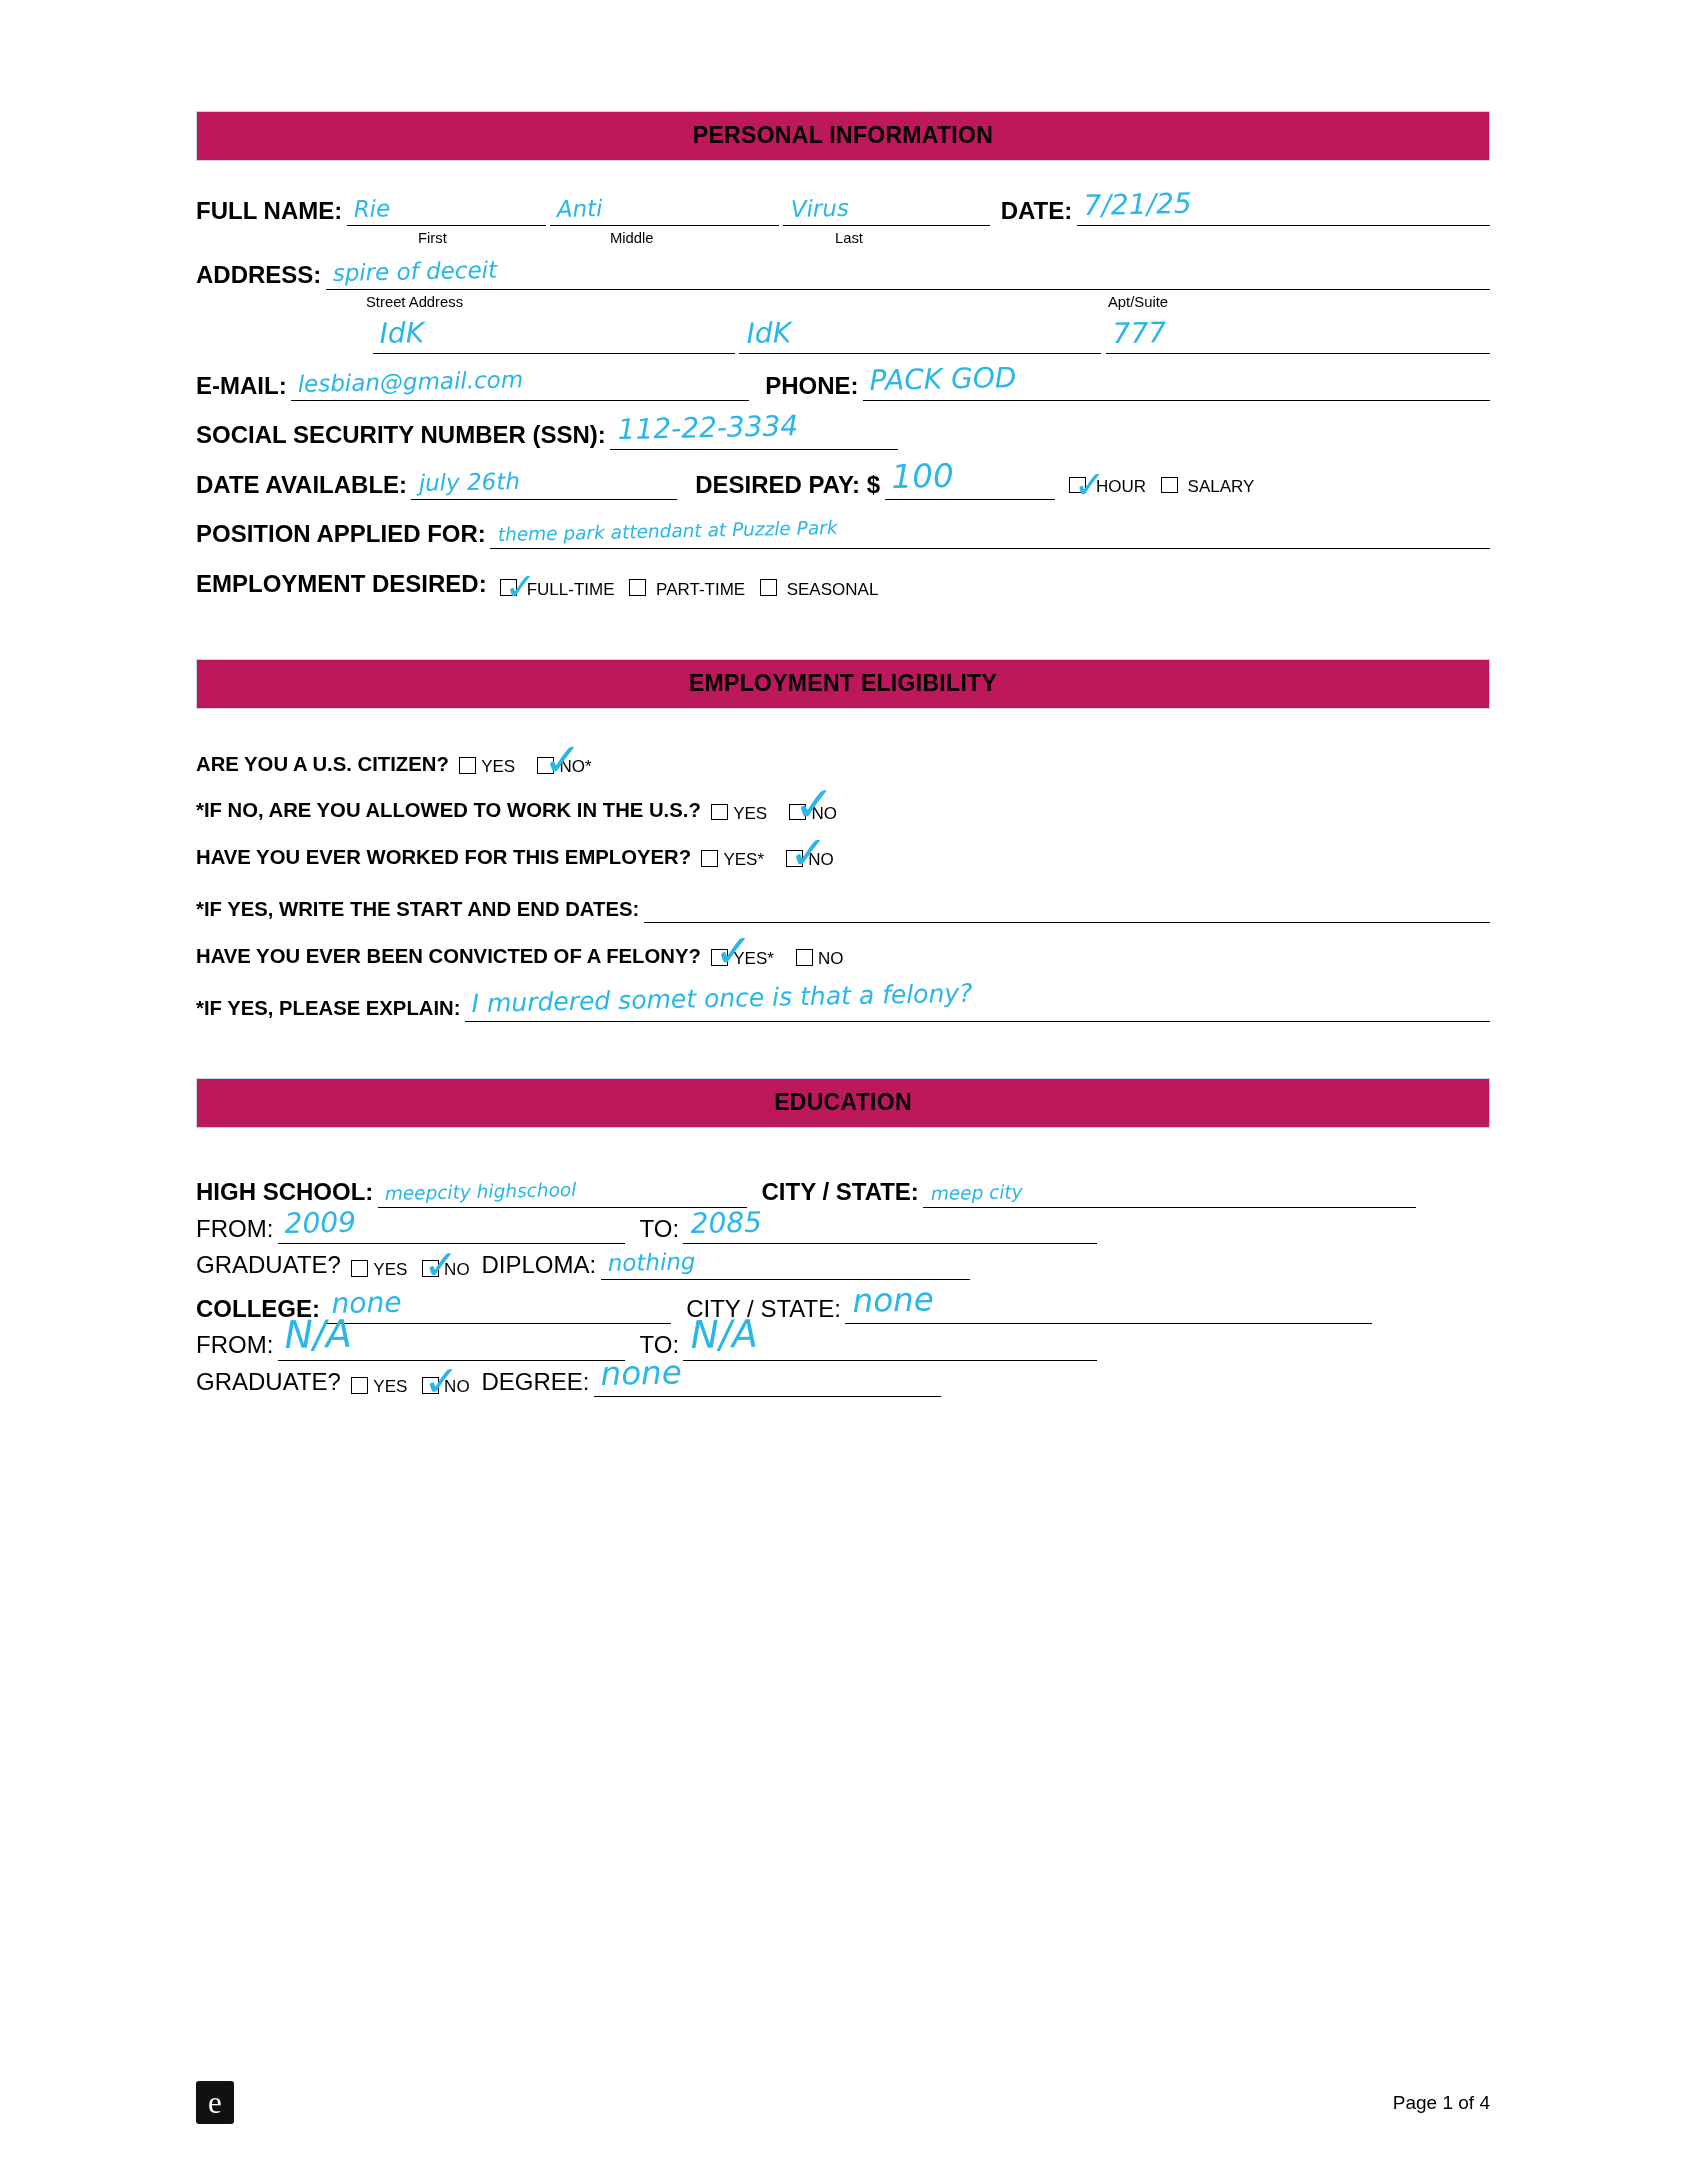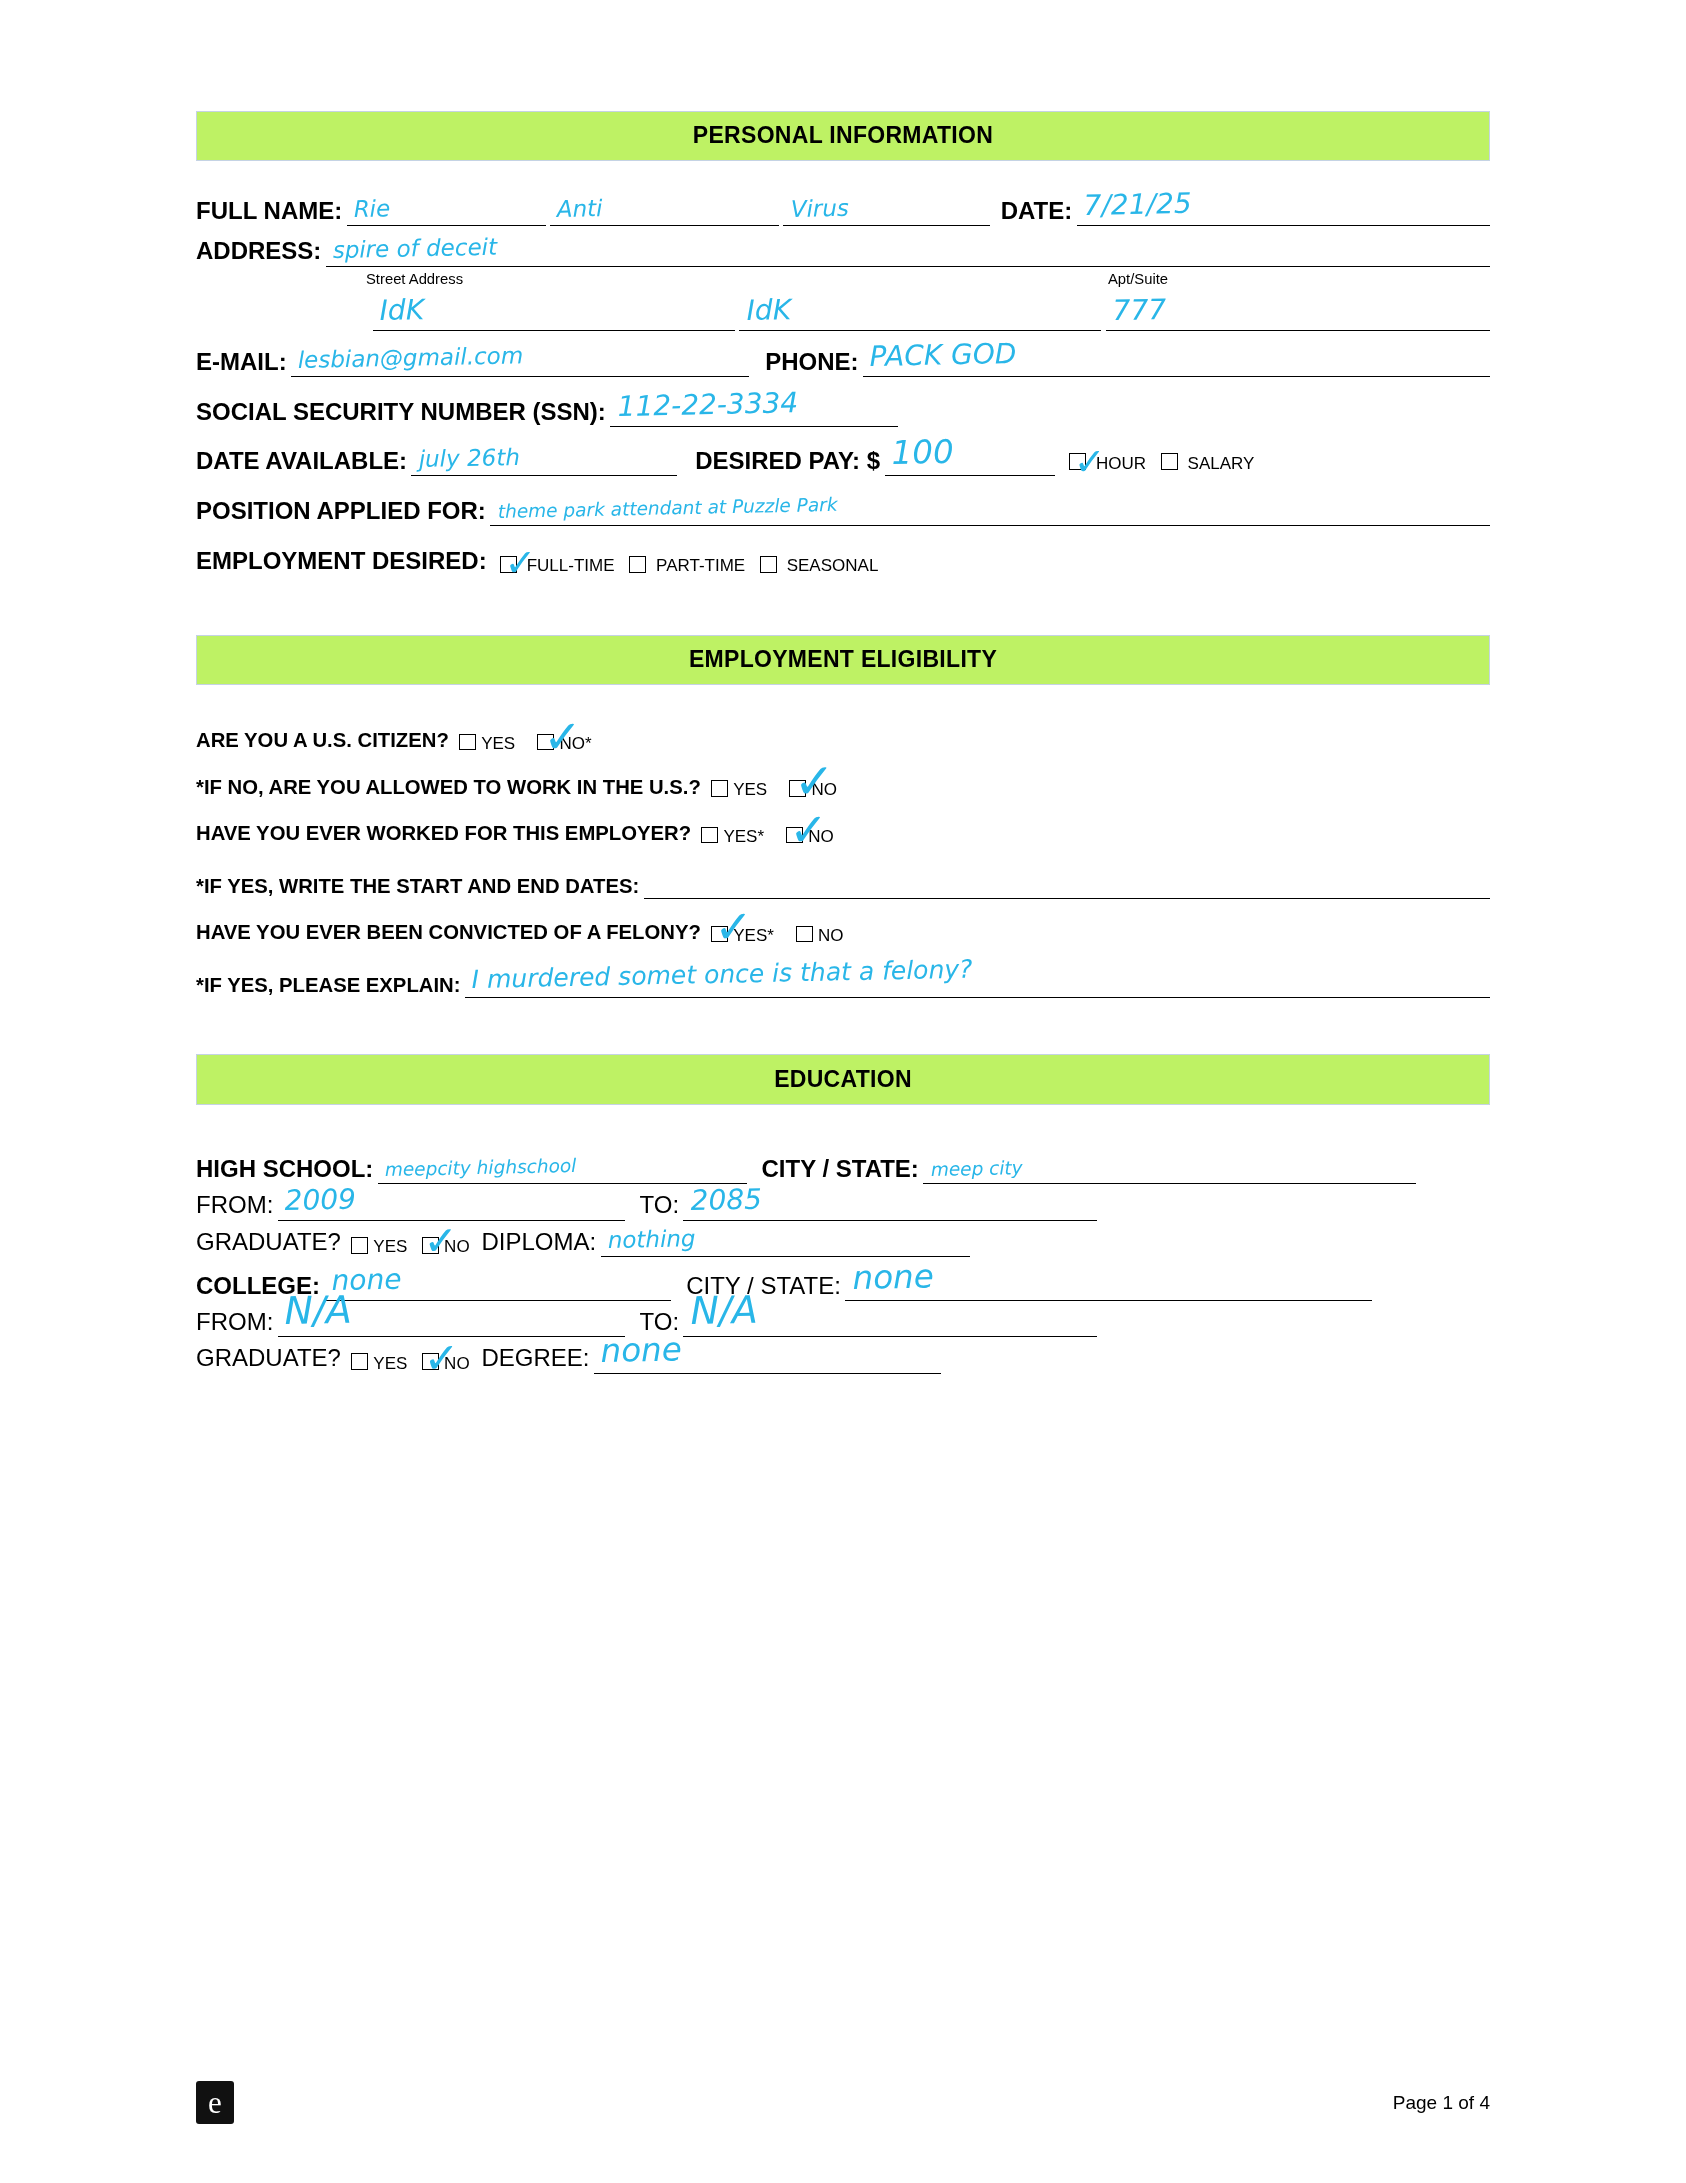"PERSONAL INFORMATION" .section-bar { background: #bef264 -> #be185d }
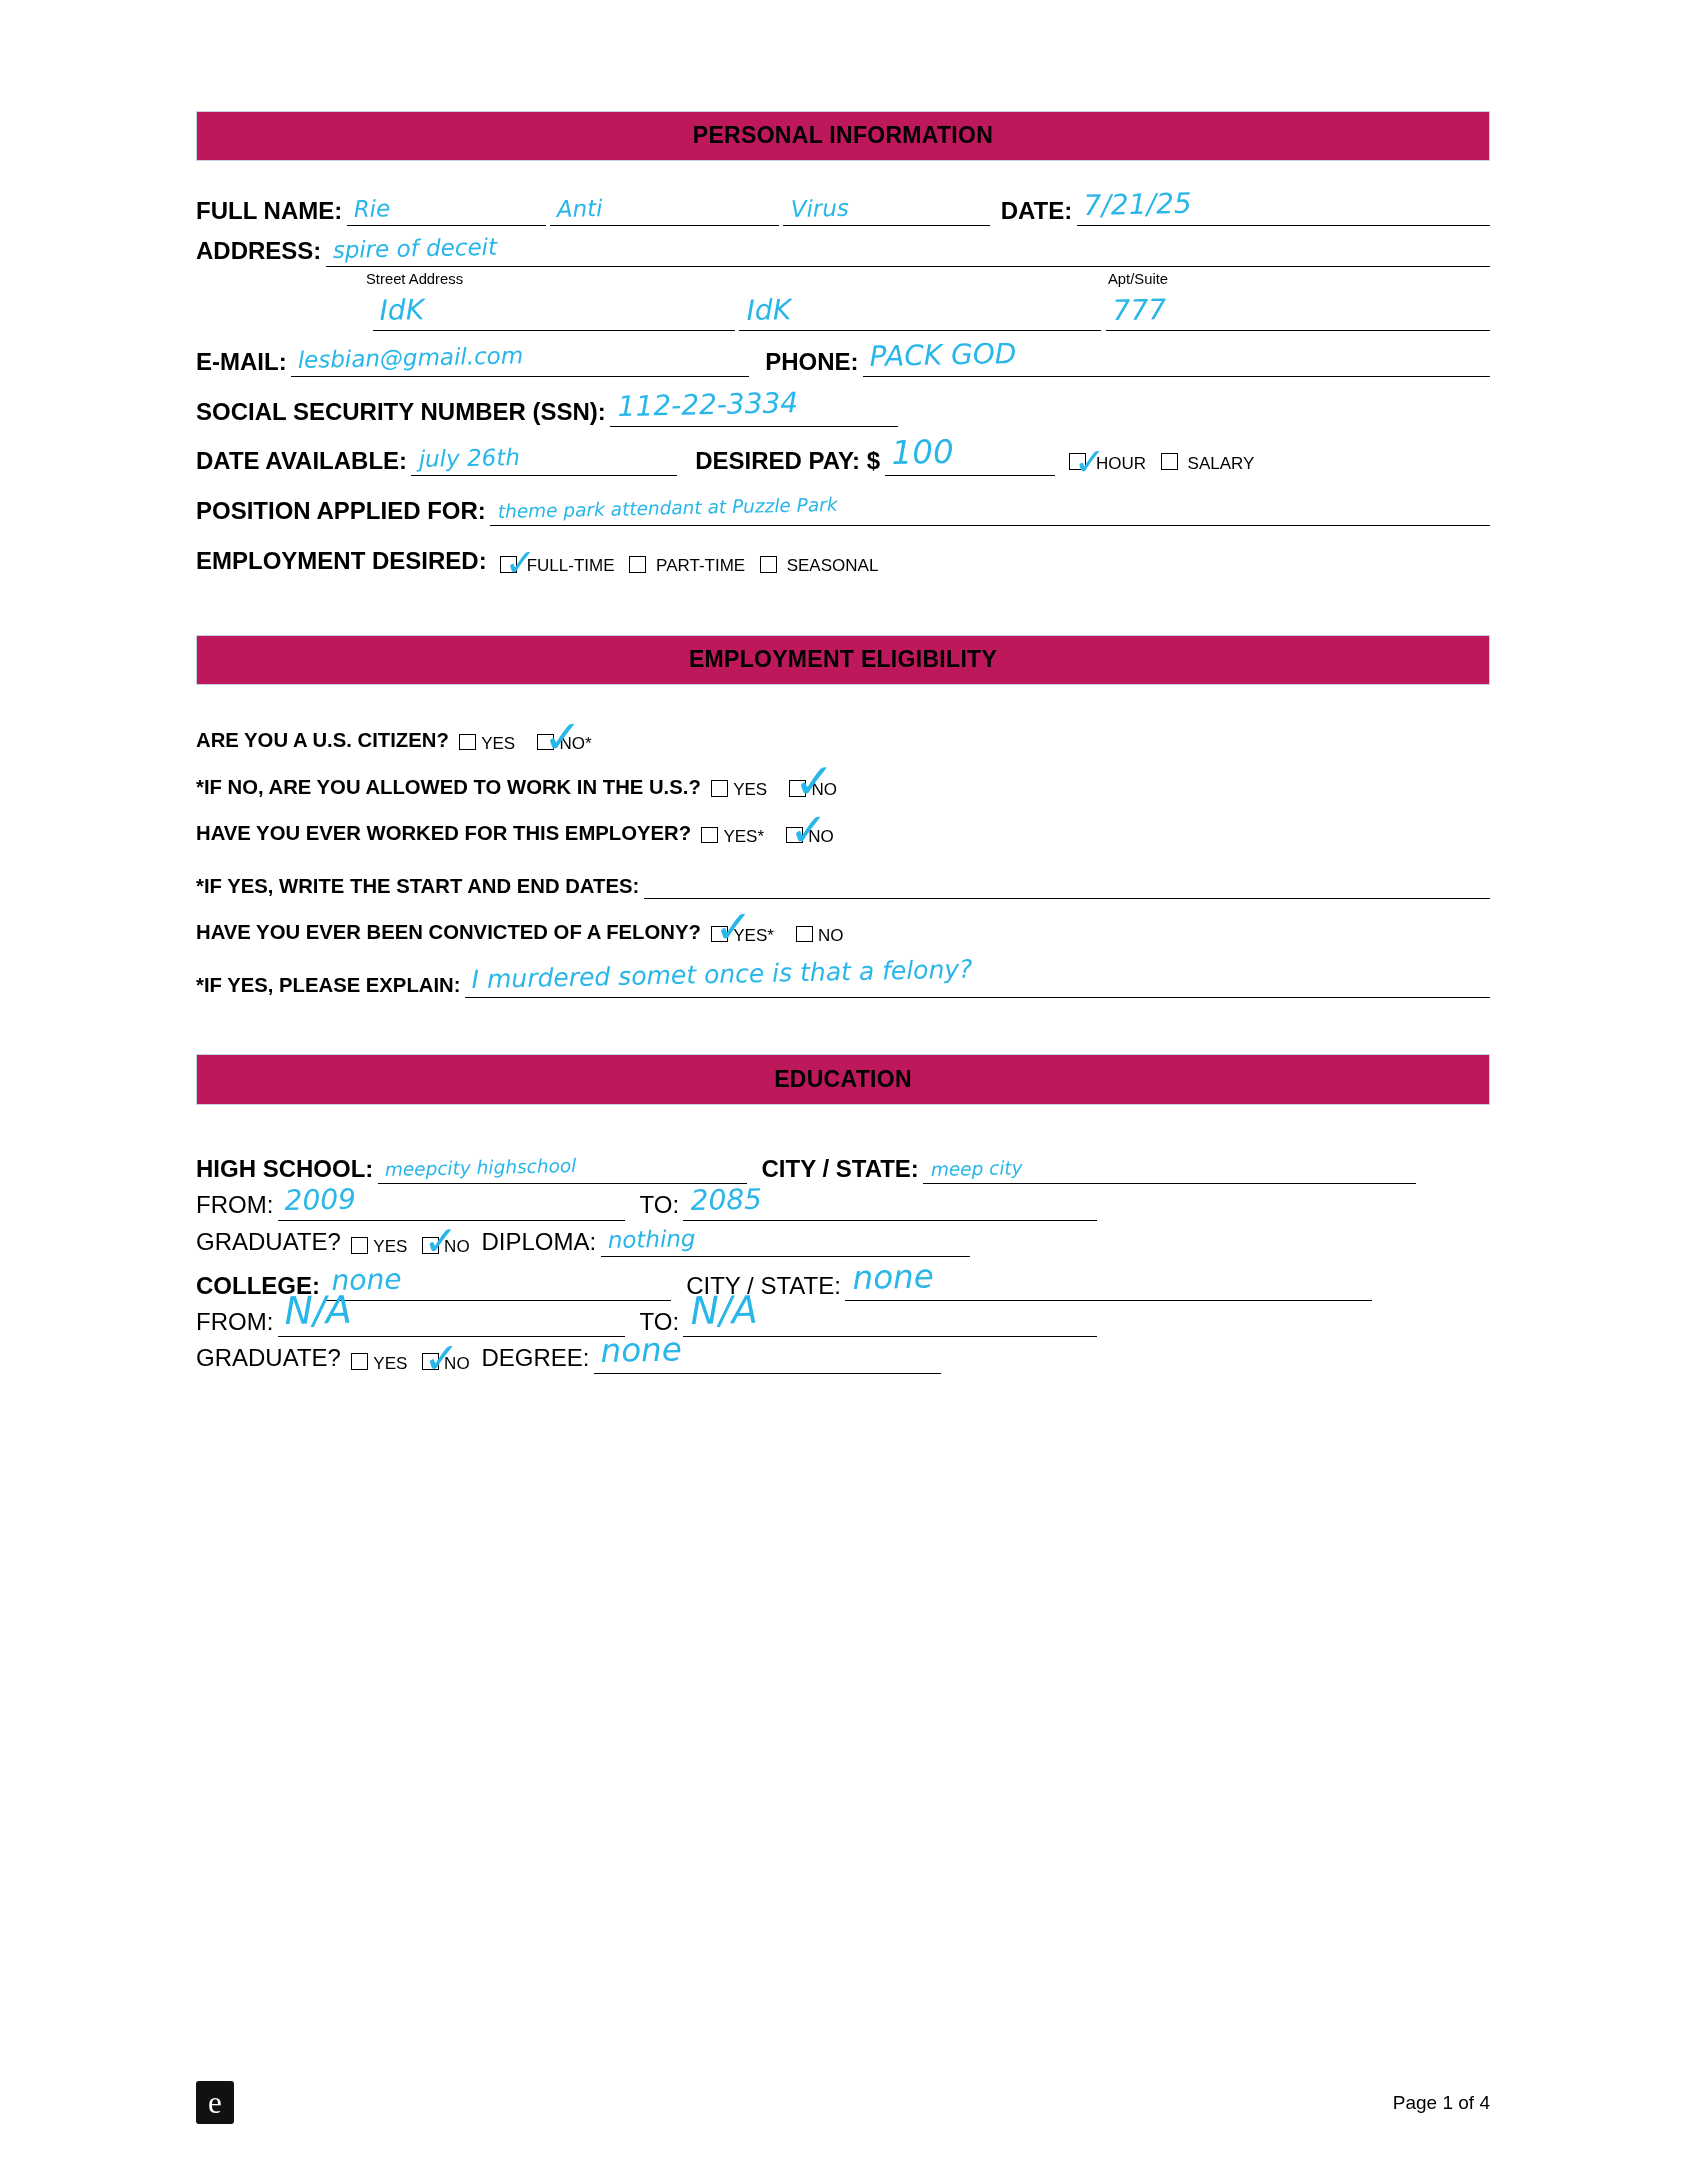"First" div.caption-line { html: none -> <div> <span>First</span> <span>Middle</span> <span>Last</span> </div> }
